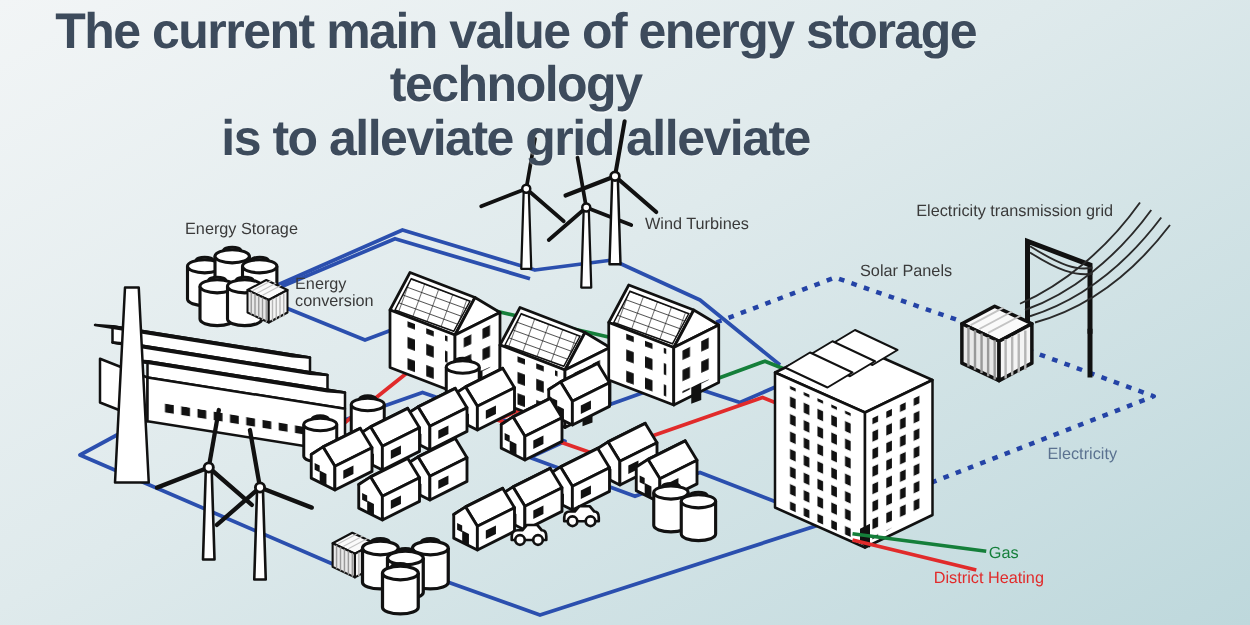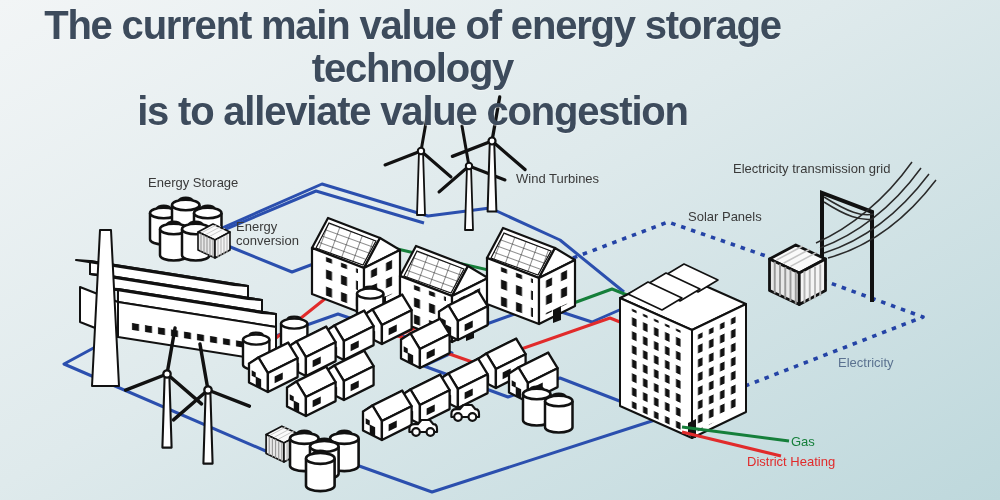"is to alleviate value congestion" div { text: value congestion -> grid alleviate }
